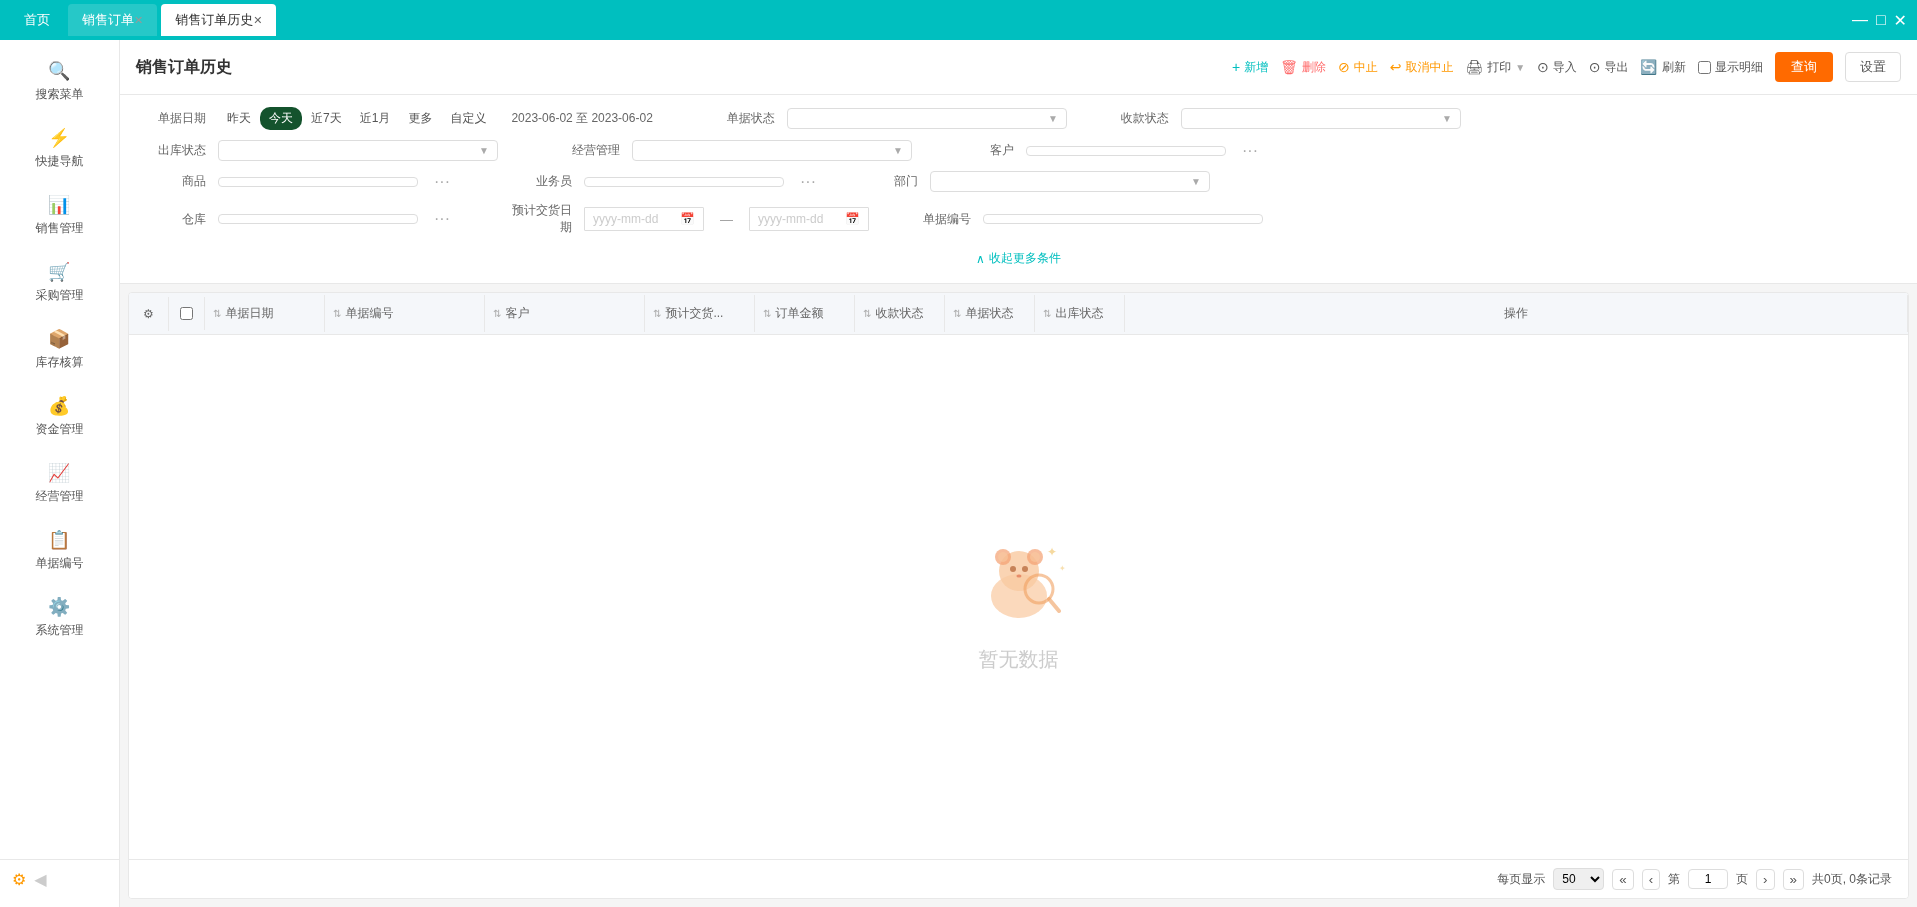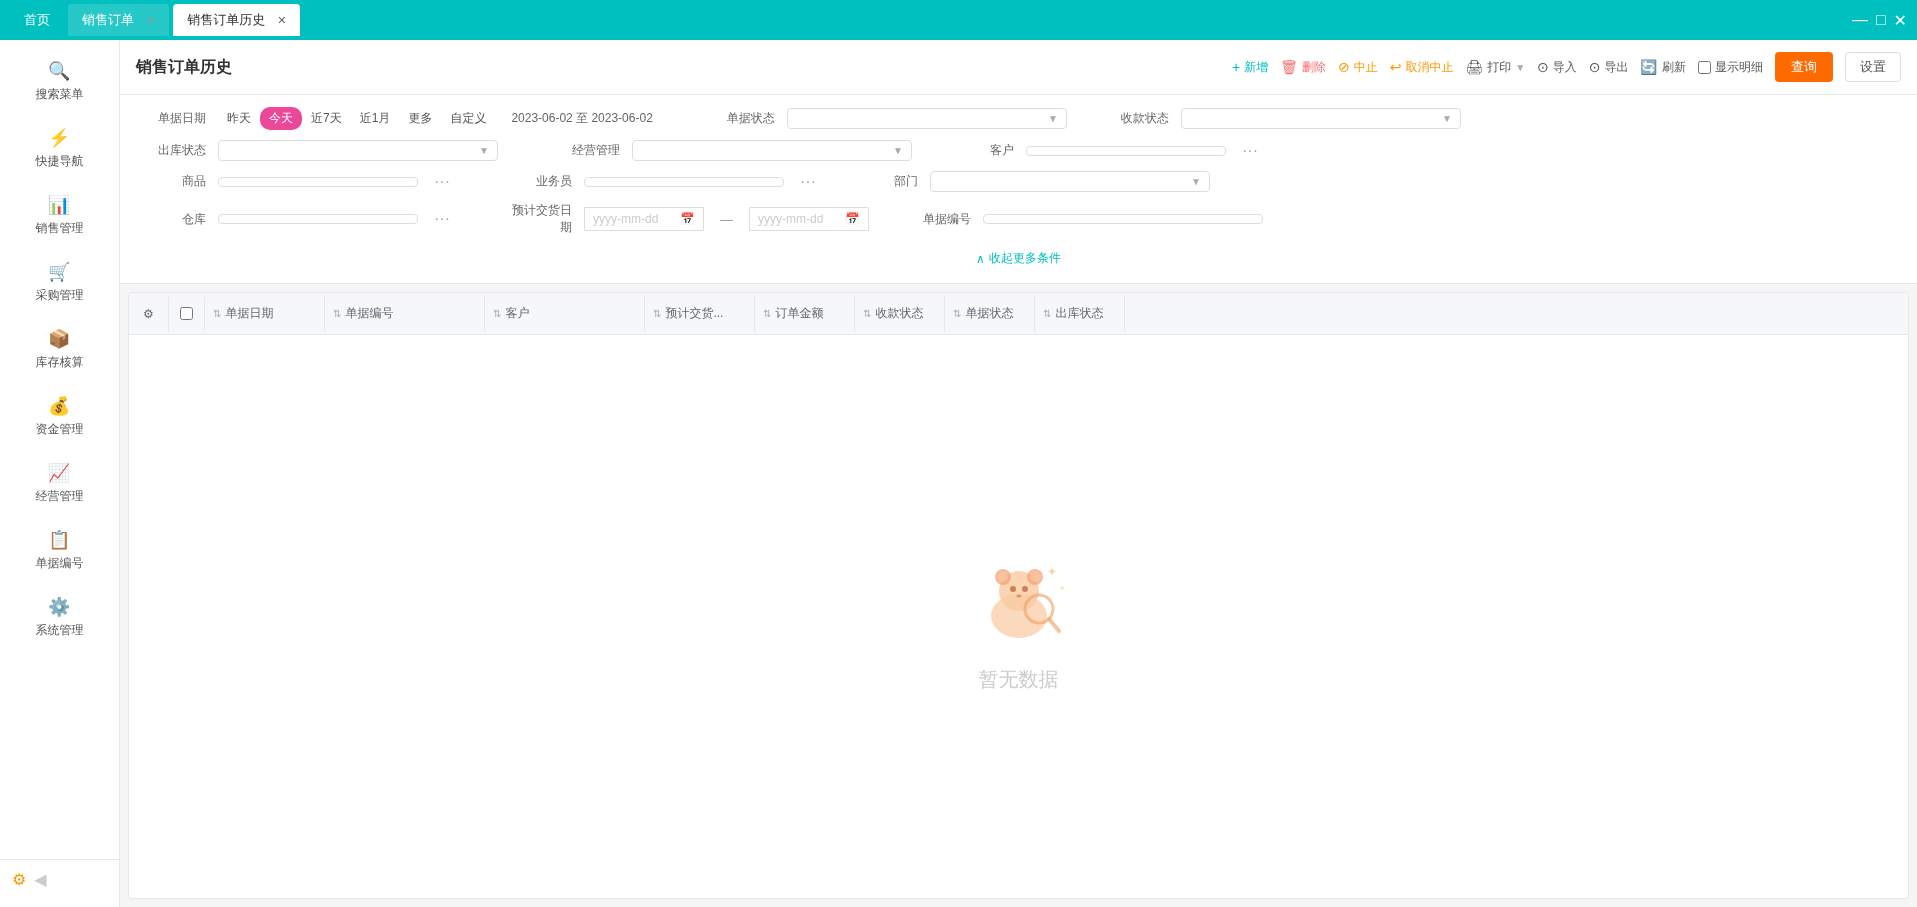"销售订单" .tab-item { gap: 12px -> 0 }
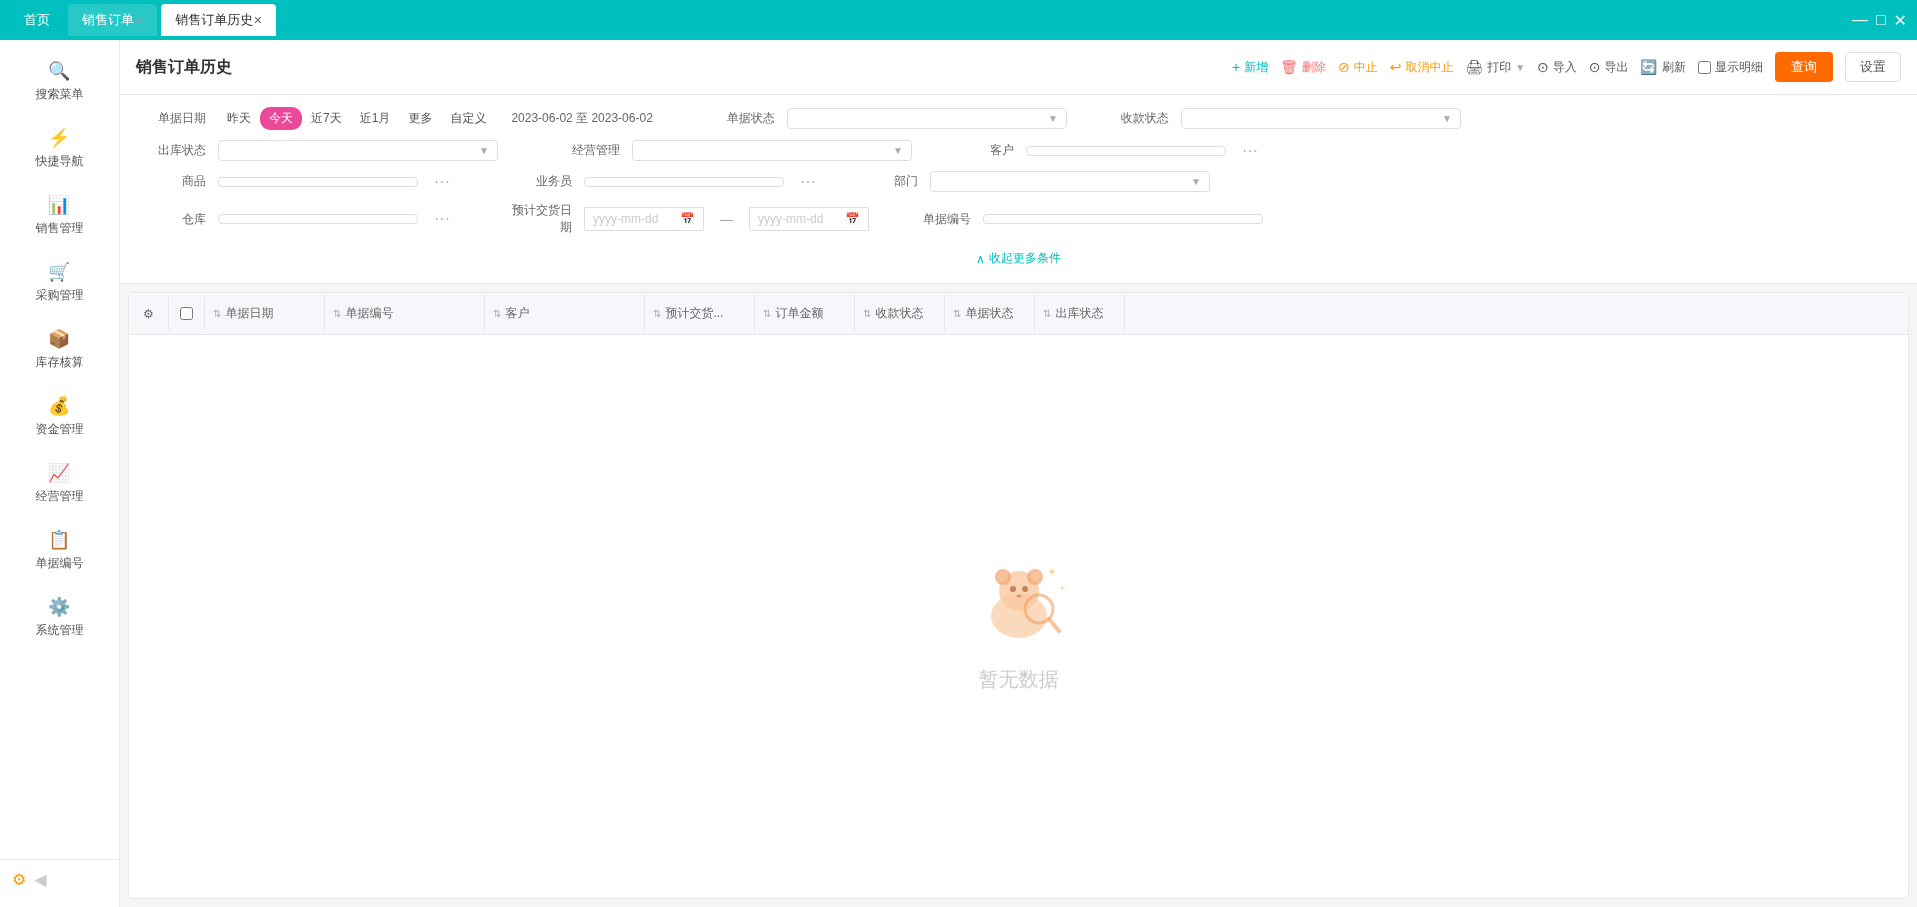"今天" .date-btn.active { background: #ec4899 -> #14532d }
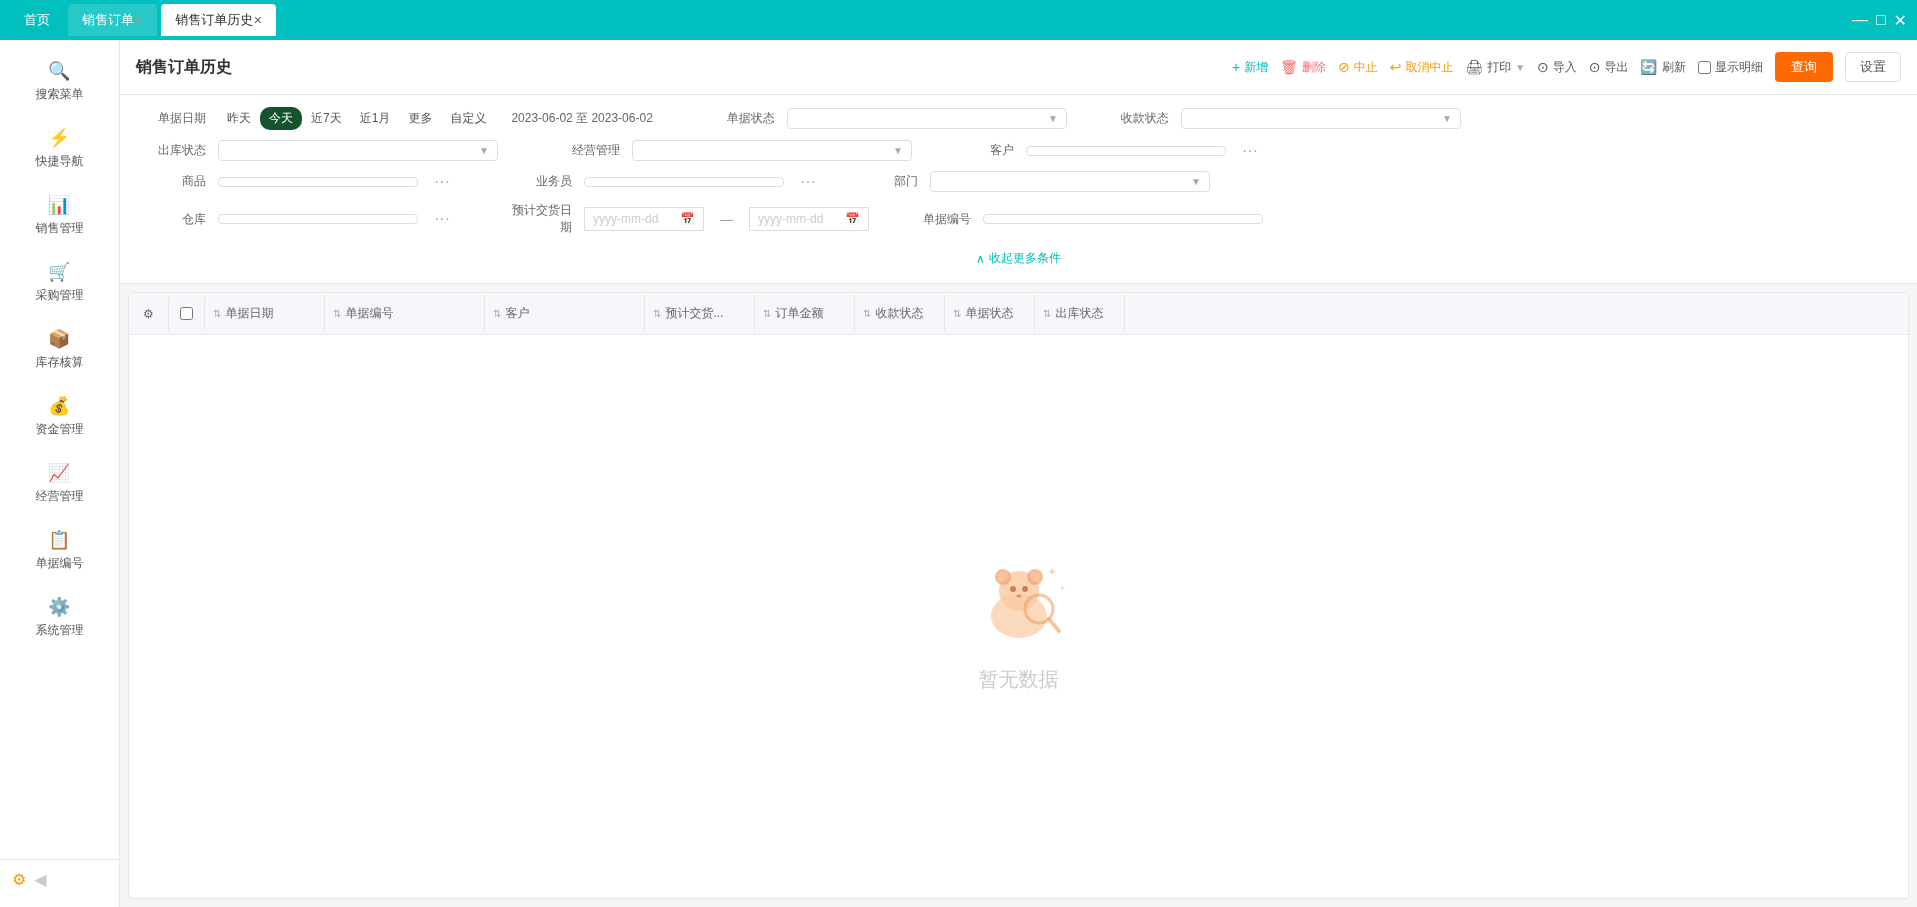"操作" div.th-cell { html: none -> <div> <span>操作</span> </div> }
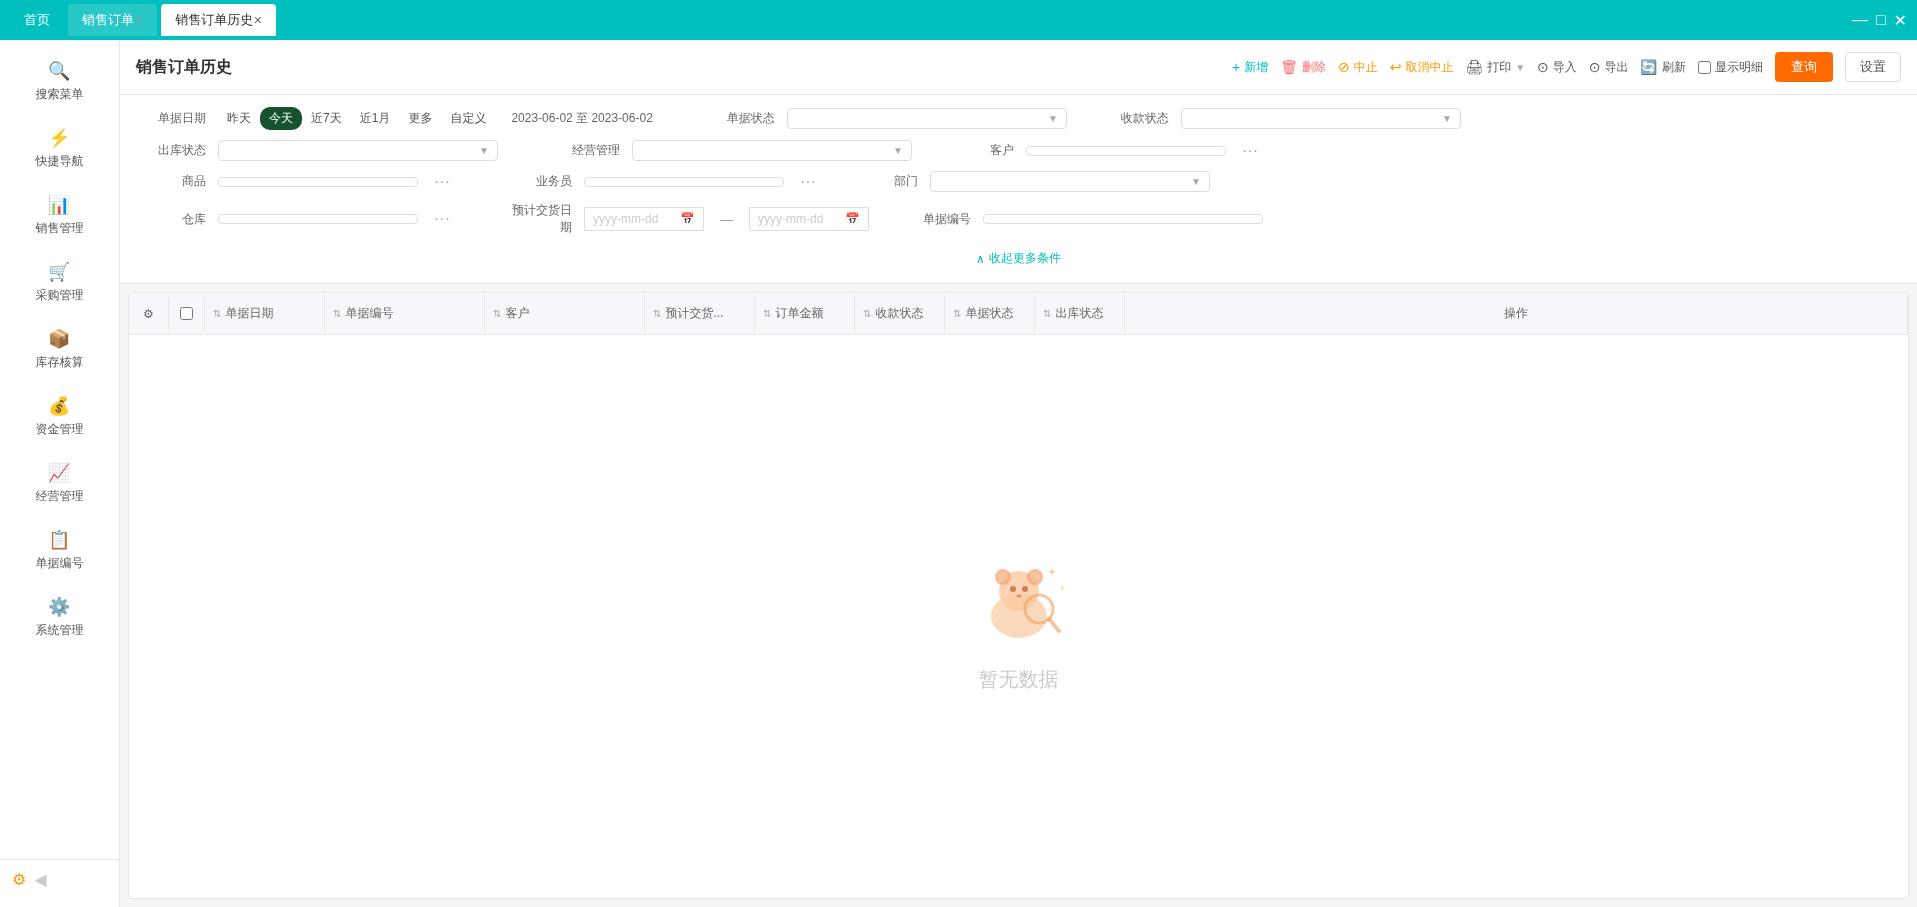"每页显示" div.table-footer { html: none -> <div> <span>每页显示</span> <select> <option>50</option> <option>100</option> </select> <button>«</button> <button>‹</button> <span>第</span> <input> <span>页</span> <button>›</button> <button>»</button> <span>共0页, 0条记录</span> </div> }
